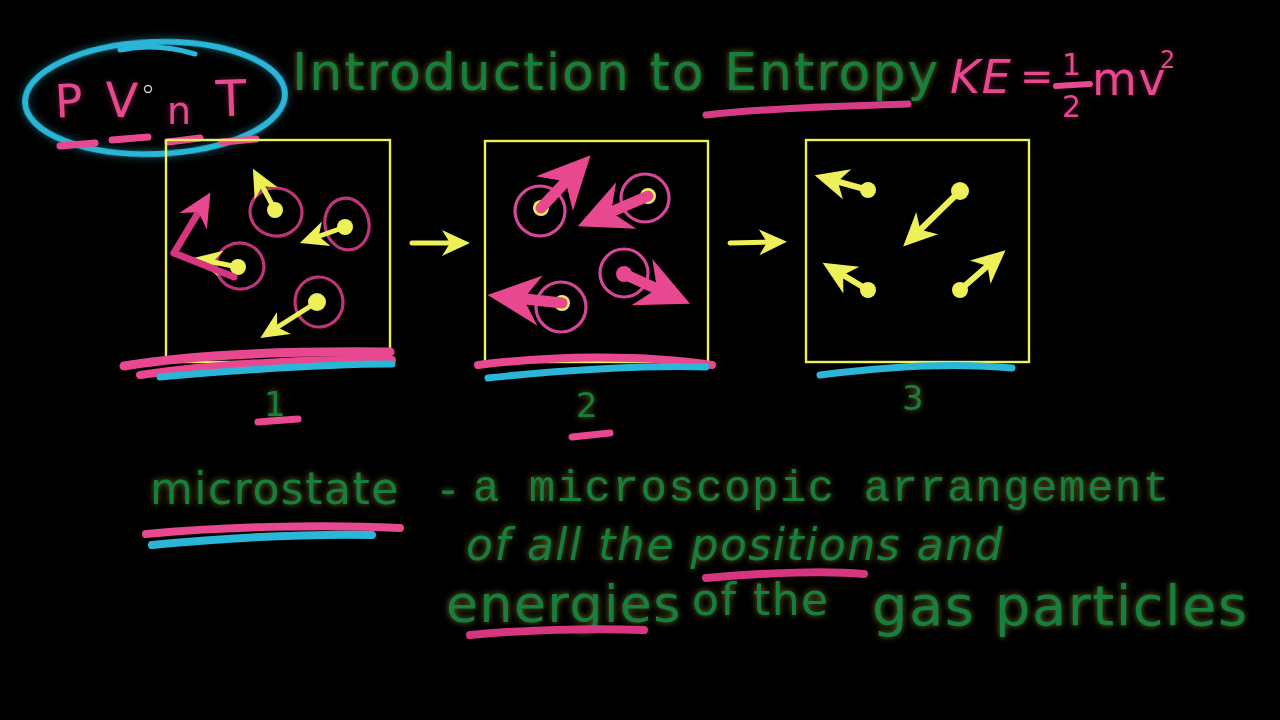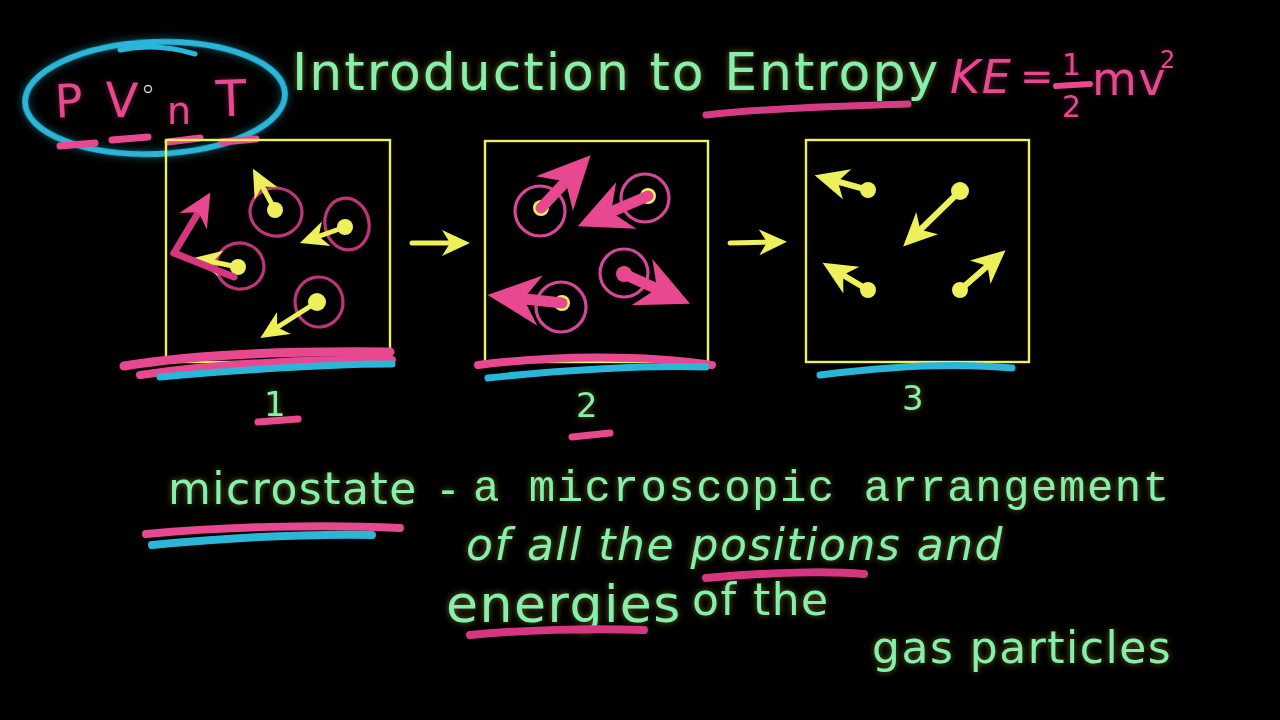"Introduction to Entropy" .yellow { color: #86efac -> #15803d }
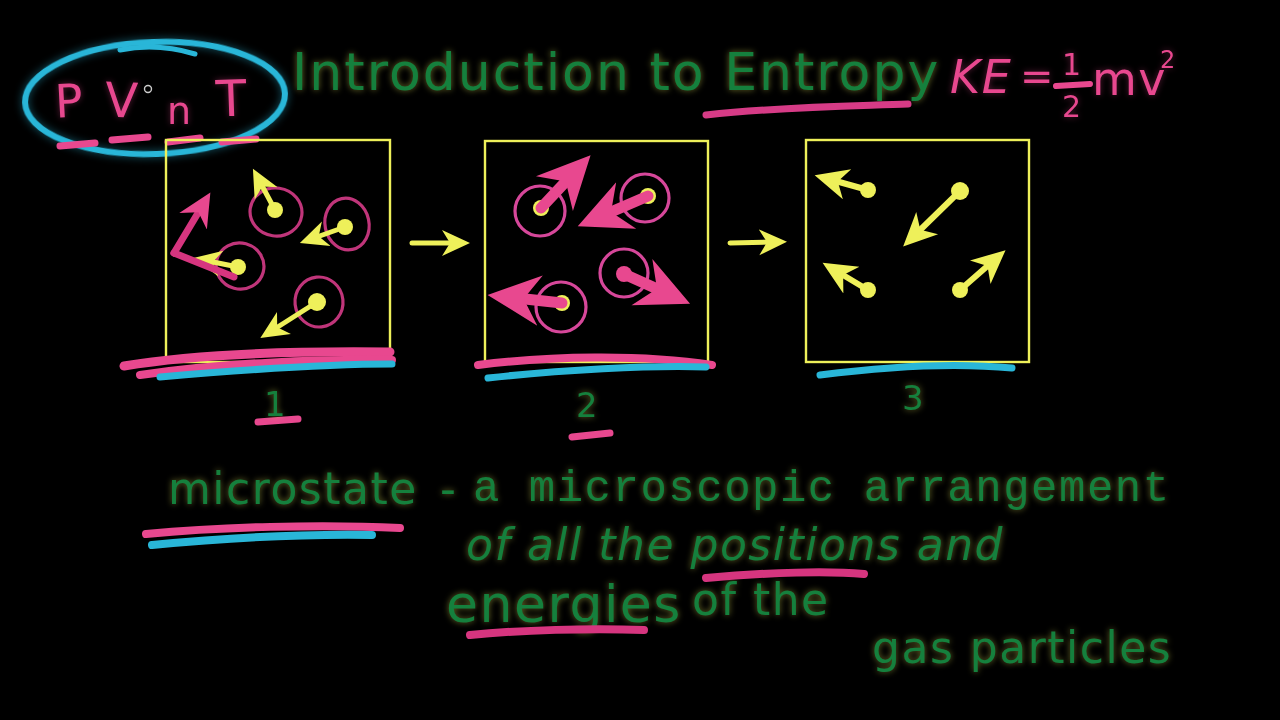"microstate" div.hand { left: 168px -> 150px }
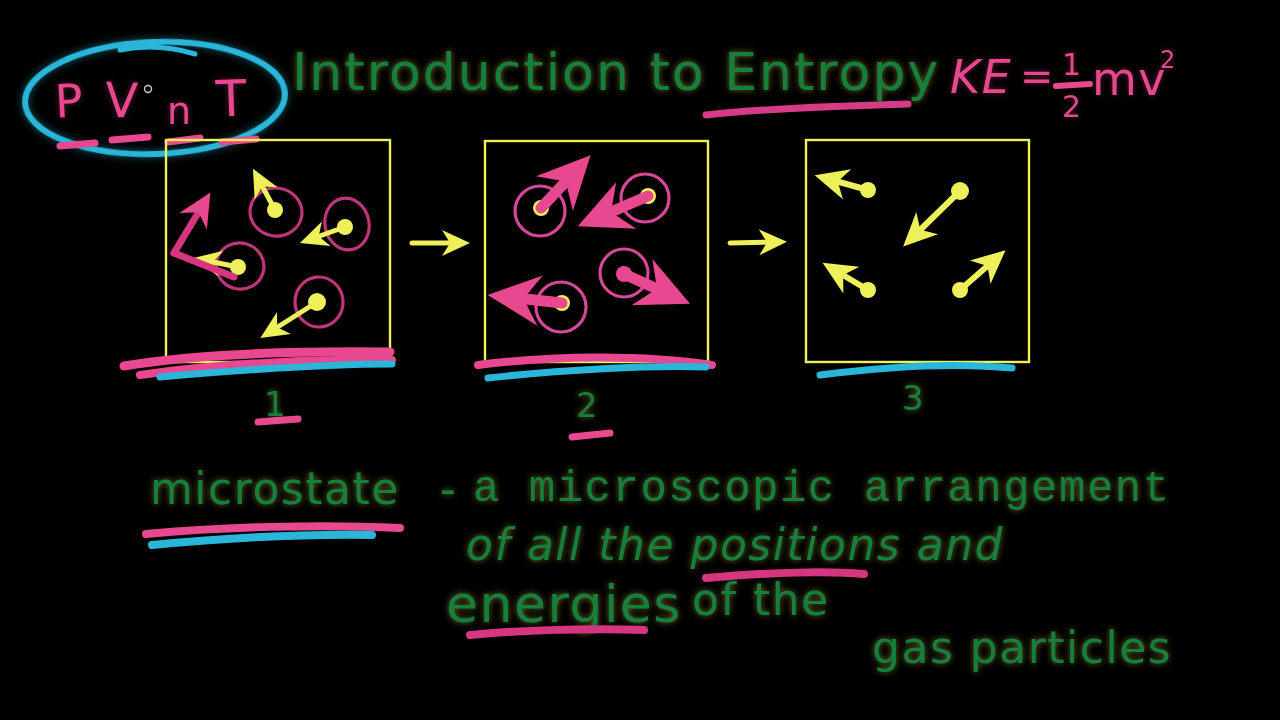"gas particles" div.hand { font-size: 44px -> 56px; margin-top: 48px -> none }
